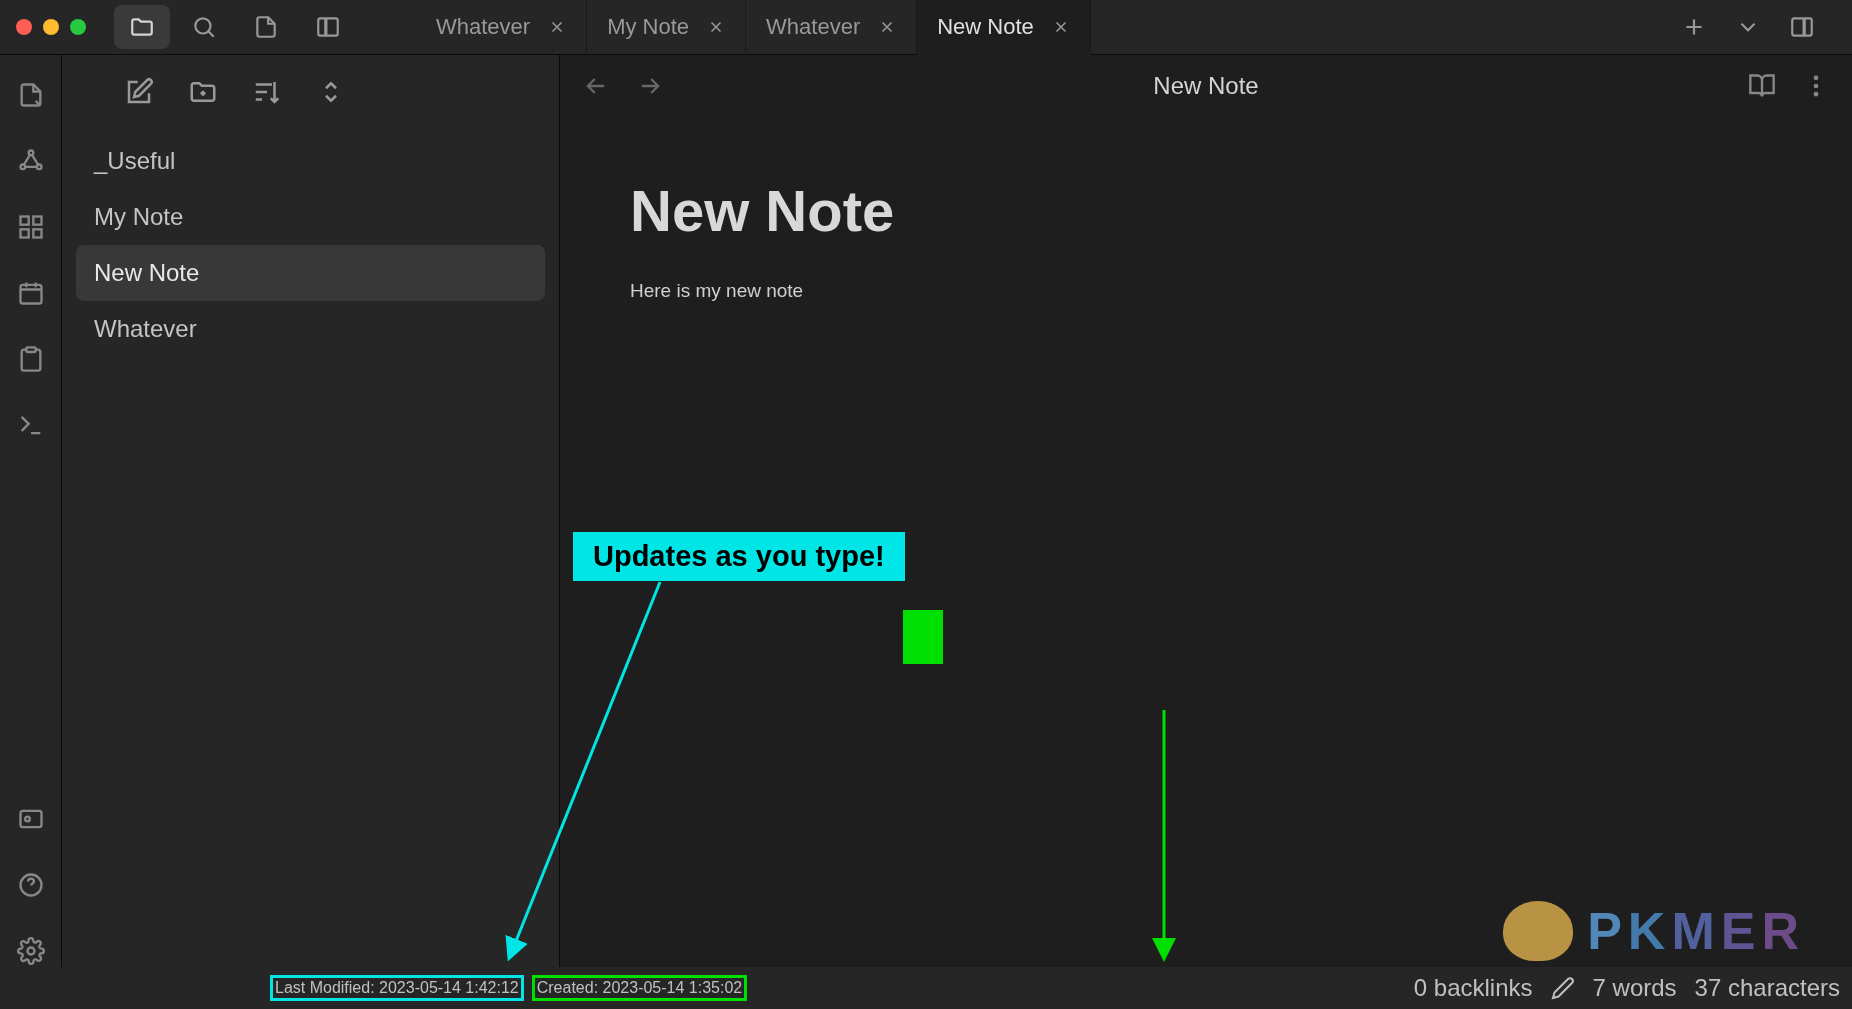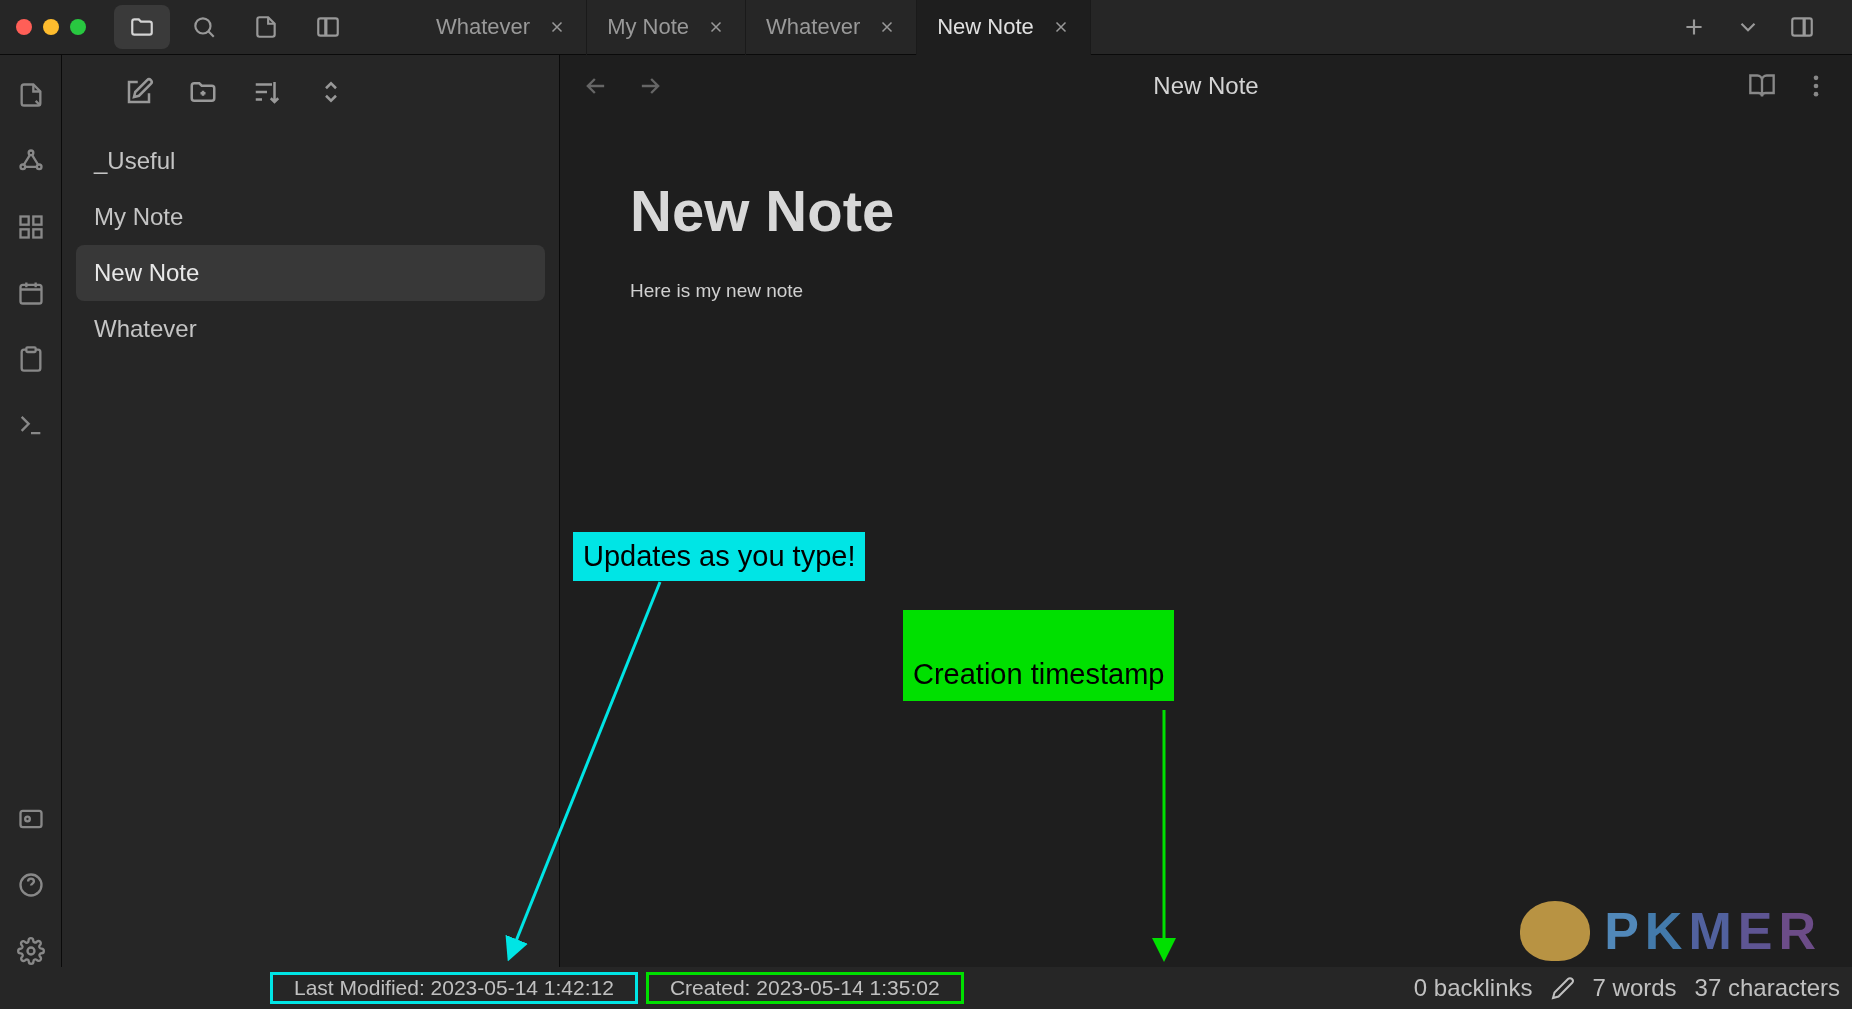"Updates as you type!" .annotation { font-weight: none -> bold; padding: 8px 10px -> 8px 20px }
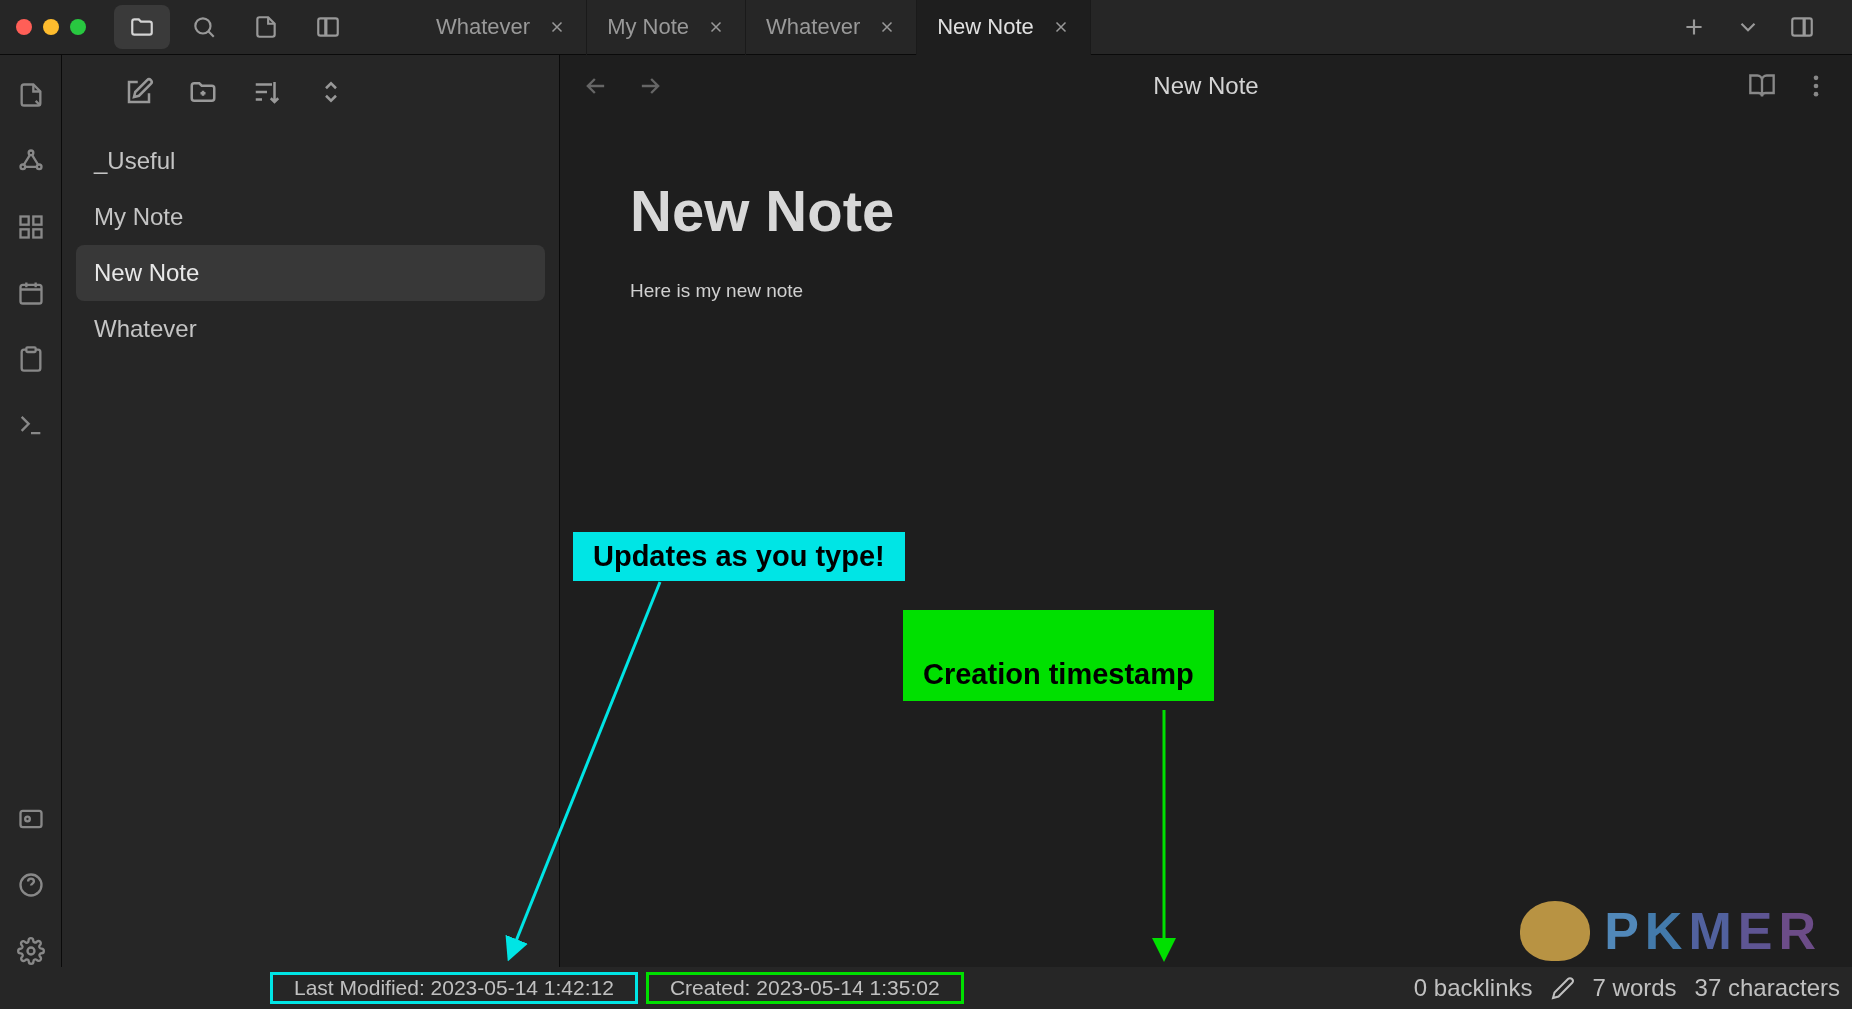"Creation timestamp" span { html: <span>Creation timestamp</span> -> none }
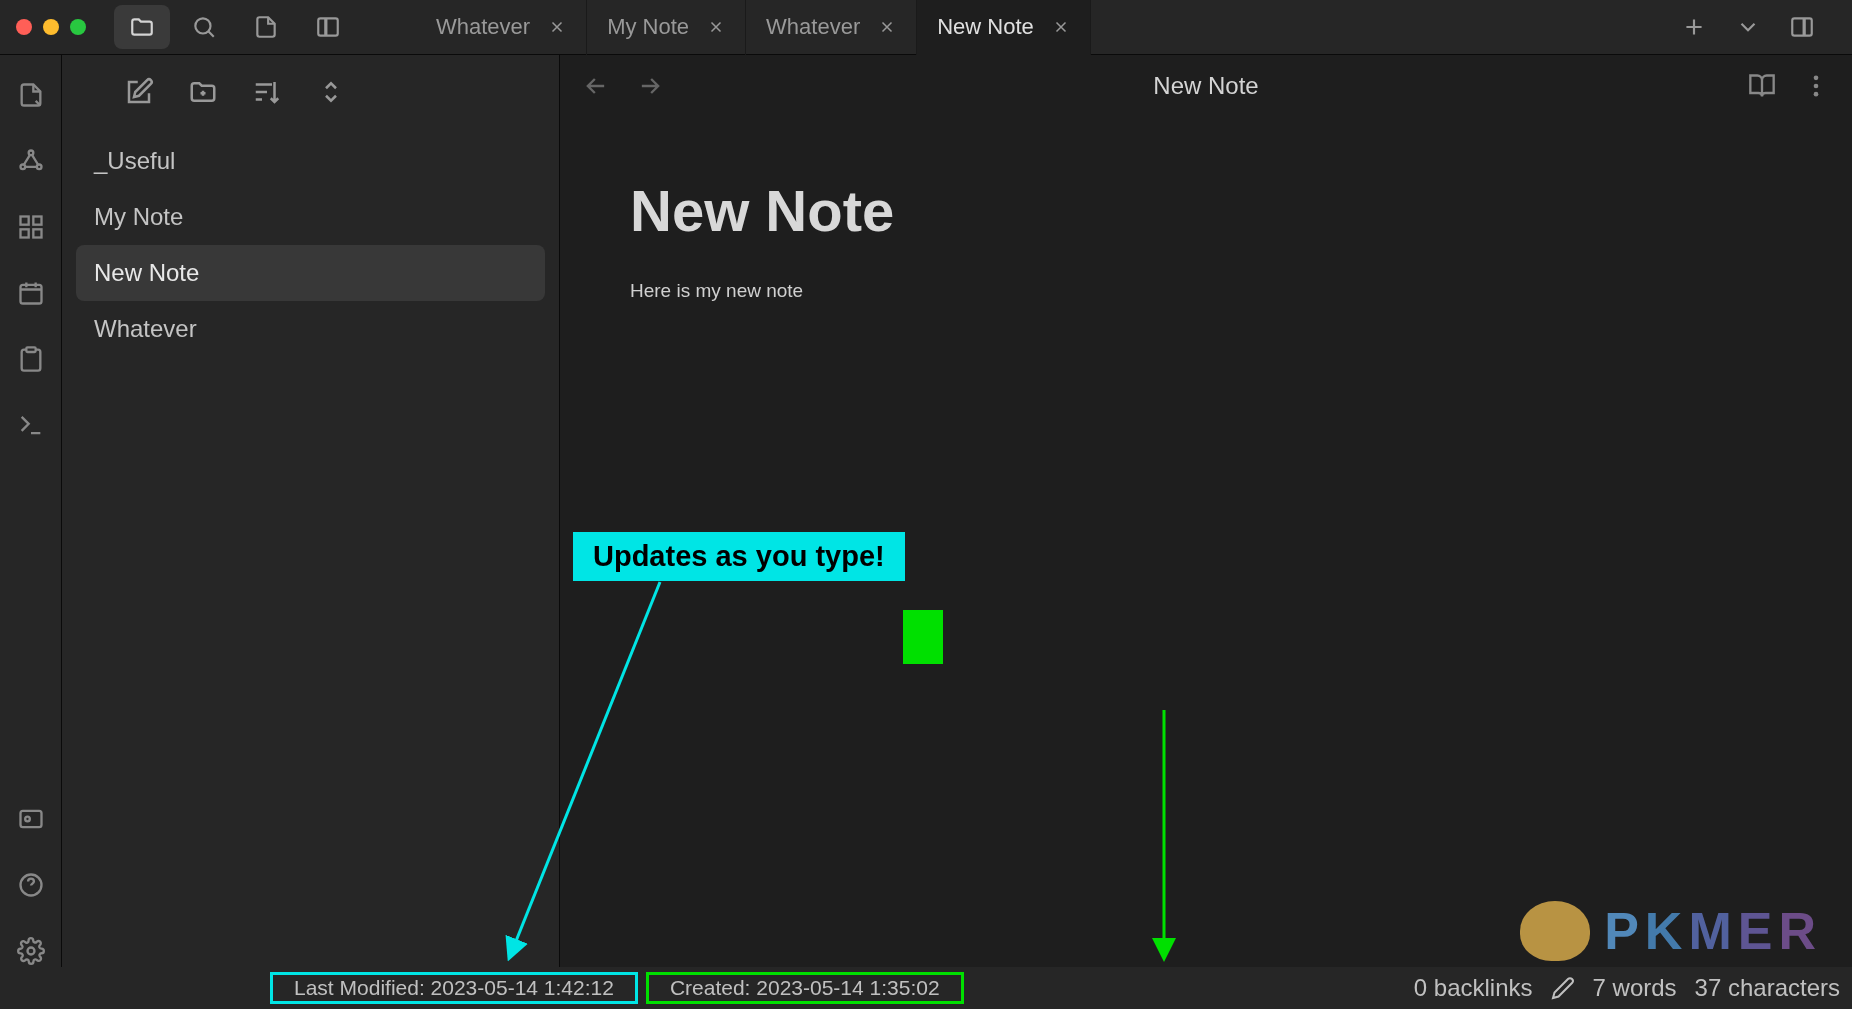"PKMER" .watermark { right: 30px -> 47px }
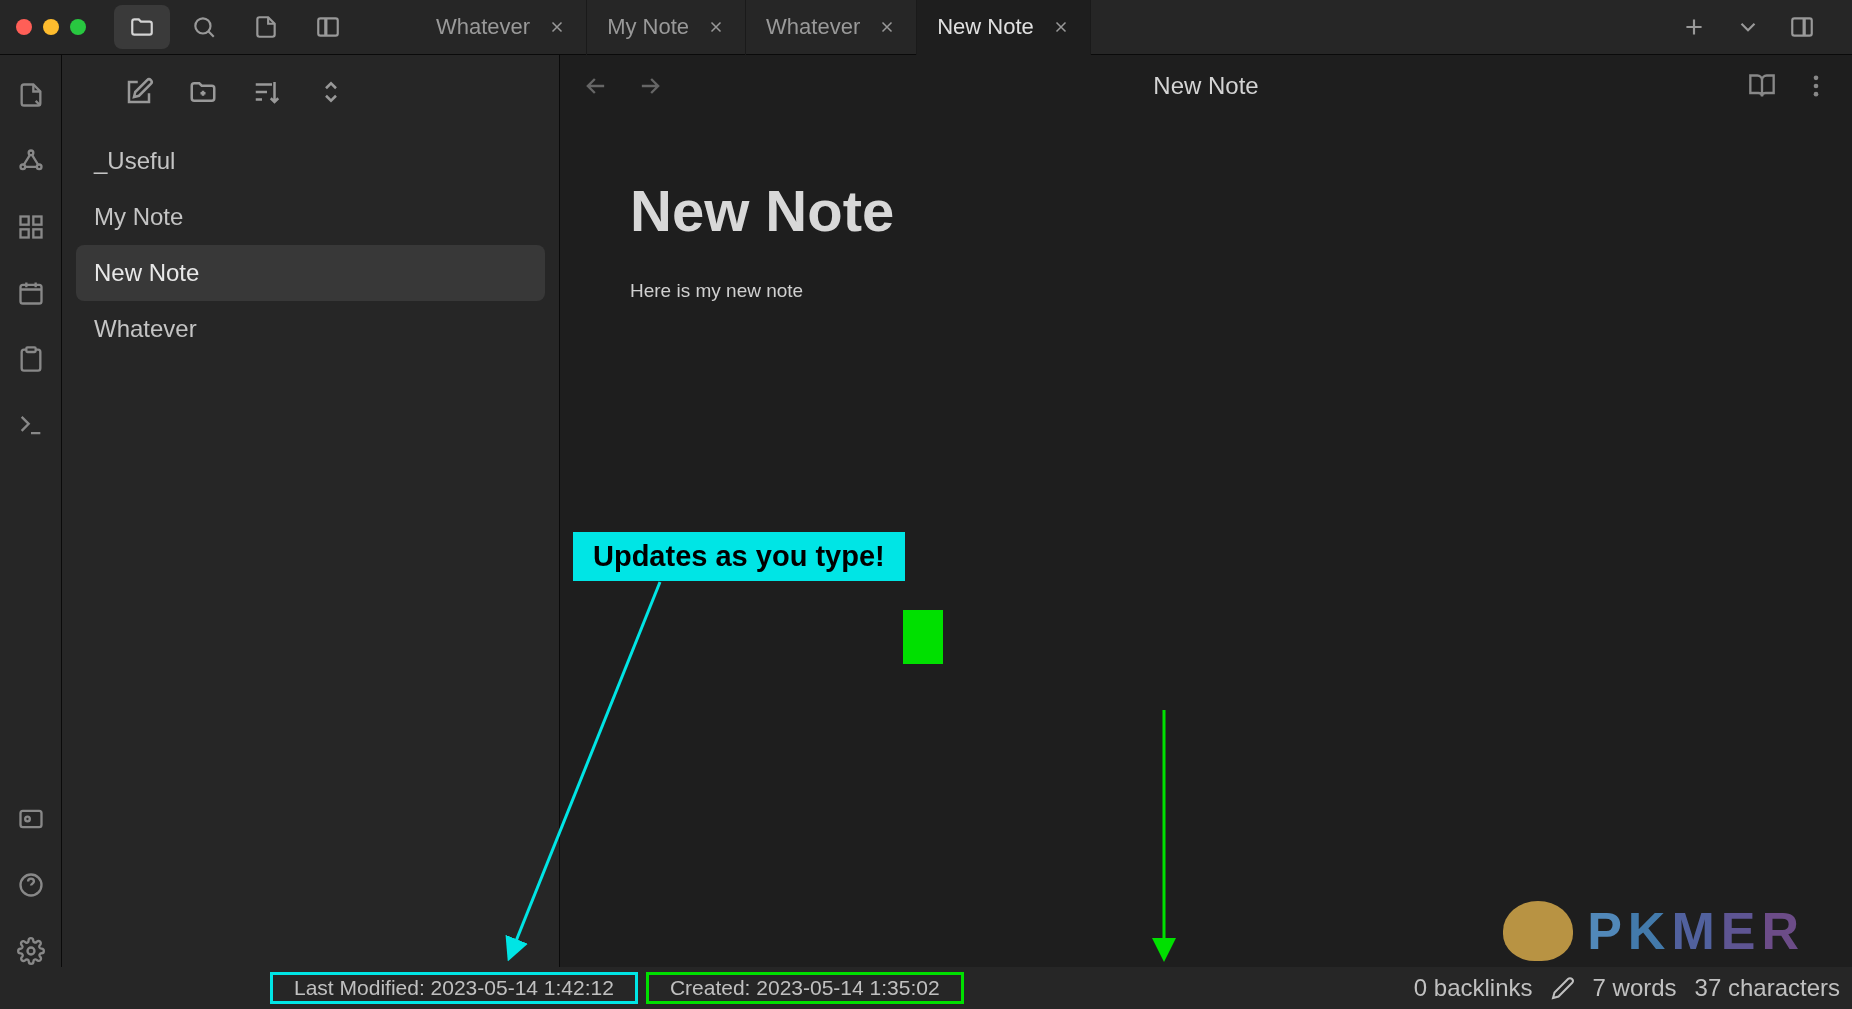"Last Modified: 2023-05-14 1:42:12" .status-box { font-size: 21px -> 16px; padding: 1px 21px -> 1px 2px }
